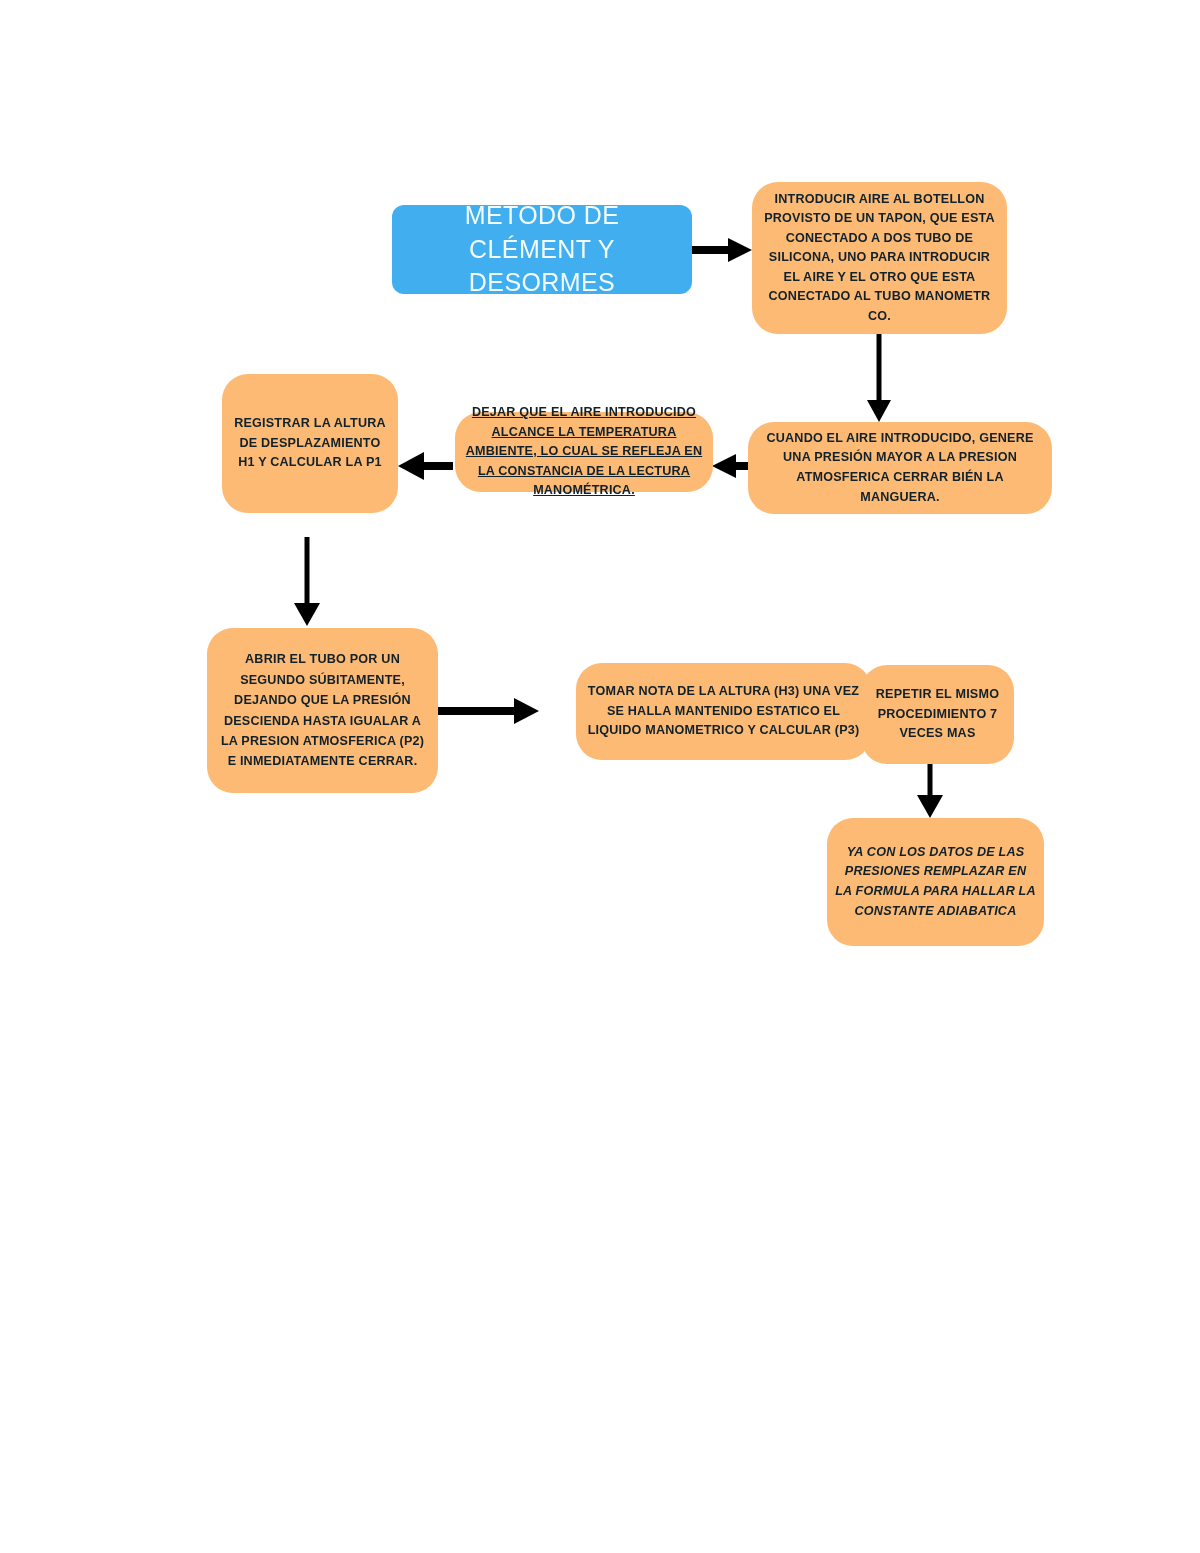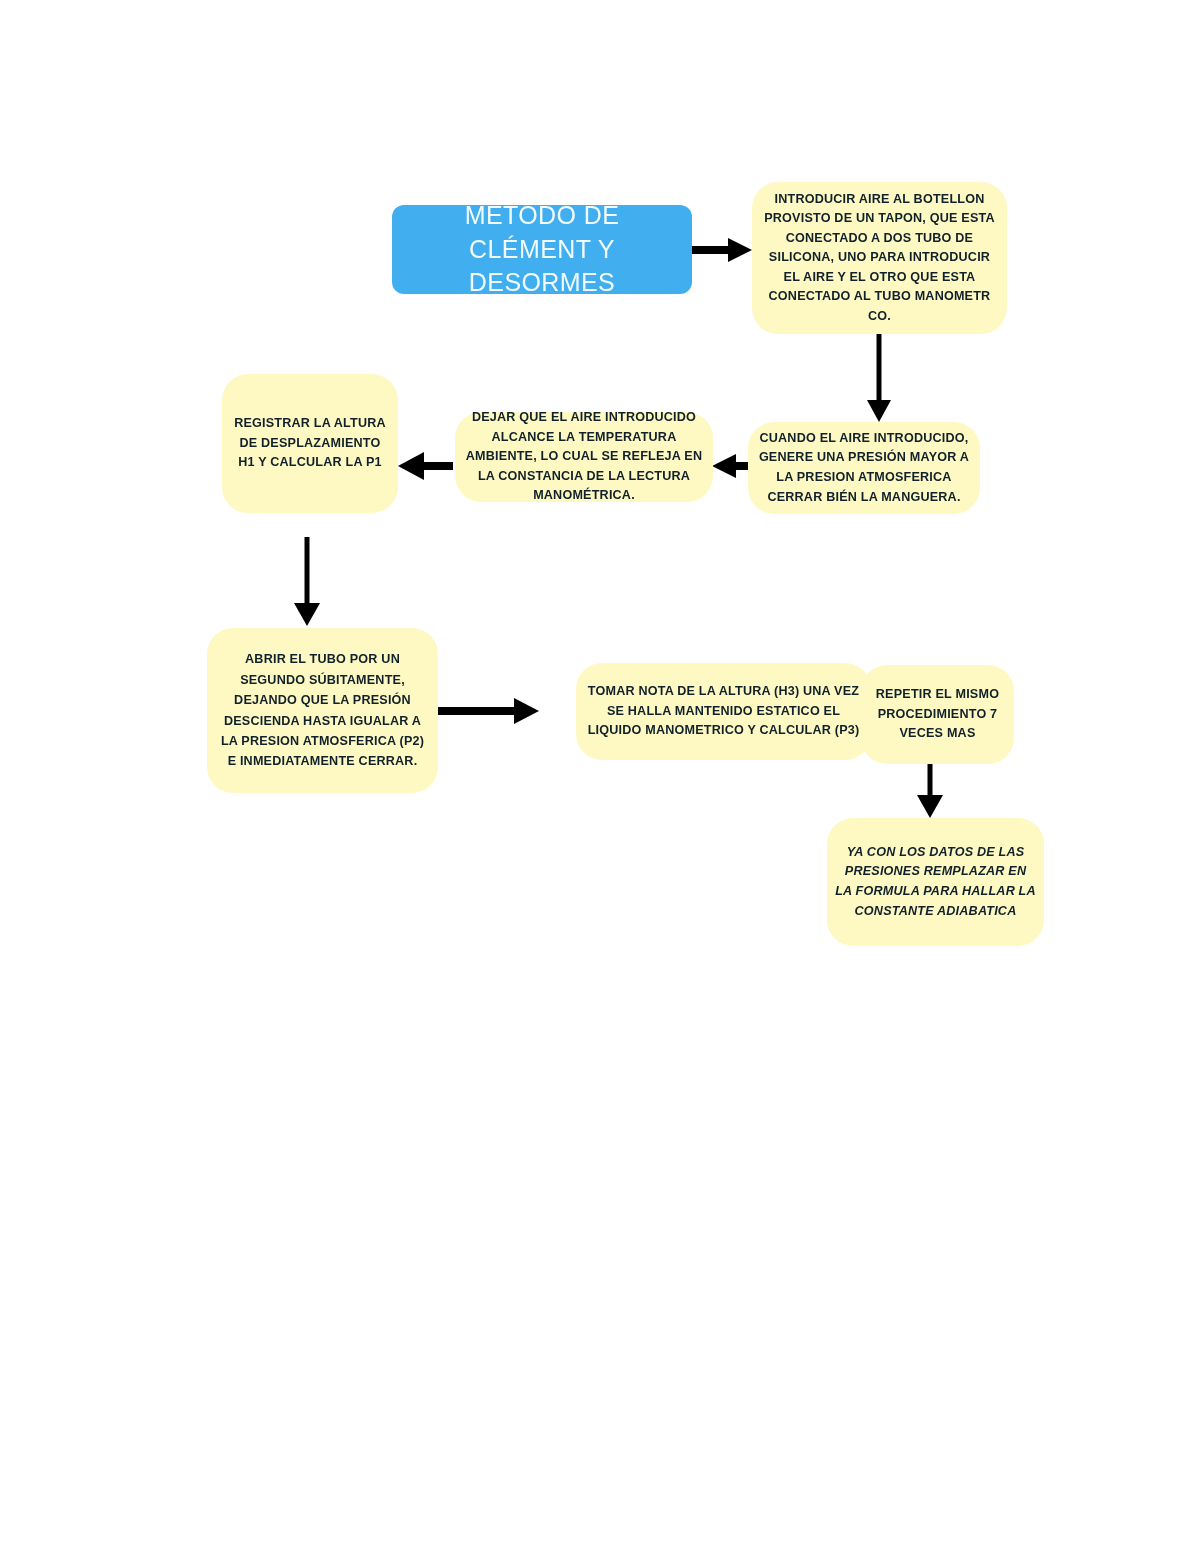"INTRODUCIR AIRE AL BOTELLON PROVISTO" .node-teal { background: #fef9c3 -> #fdba74 }
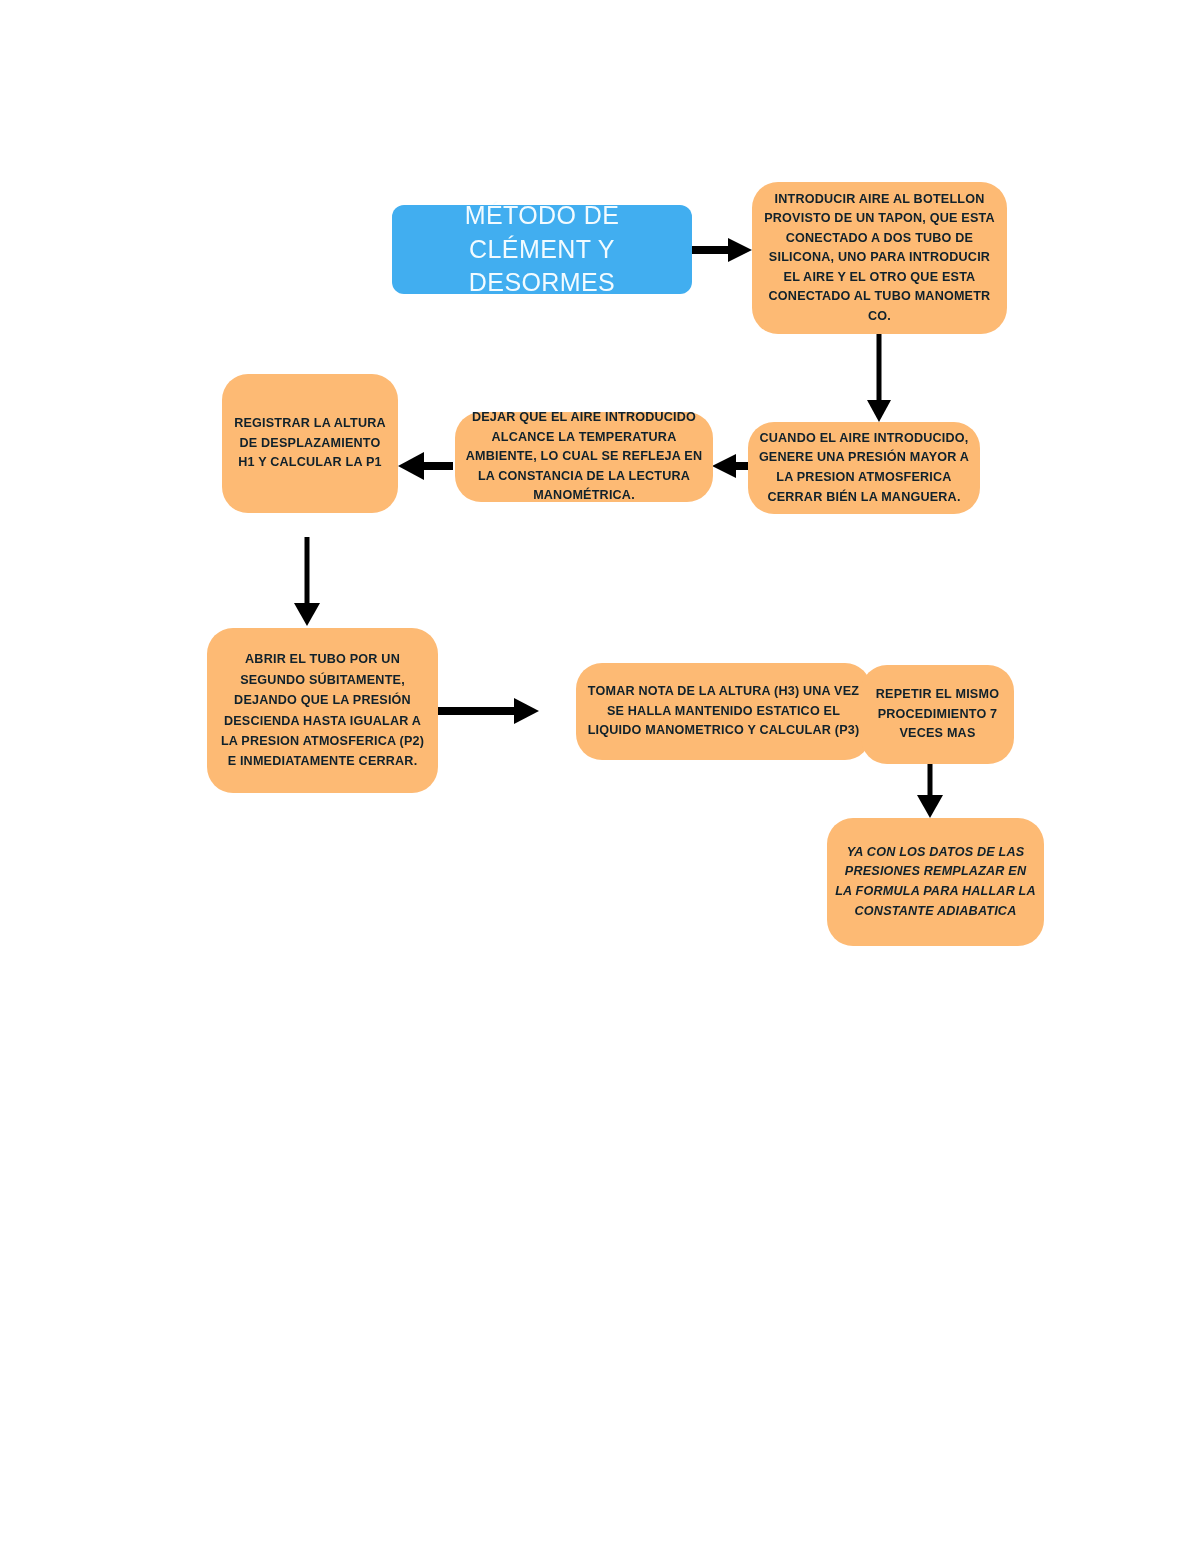"DEJAR QUE EL AIRE INTRODUCIDO" div.node { height: 90px -> 80px; text-decoration: none -> underline }
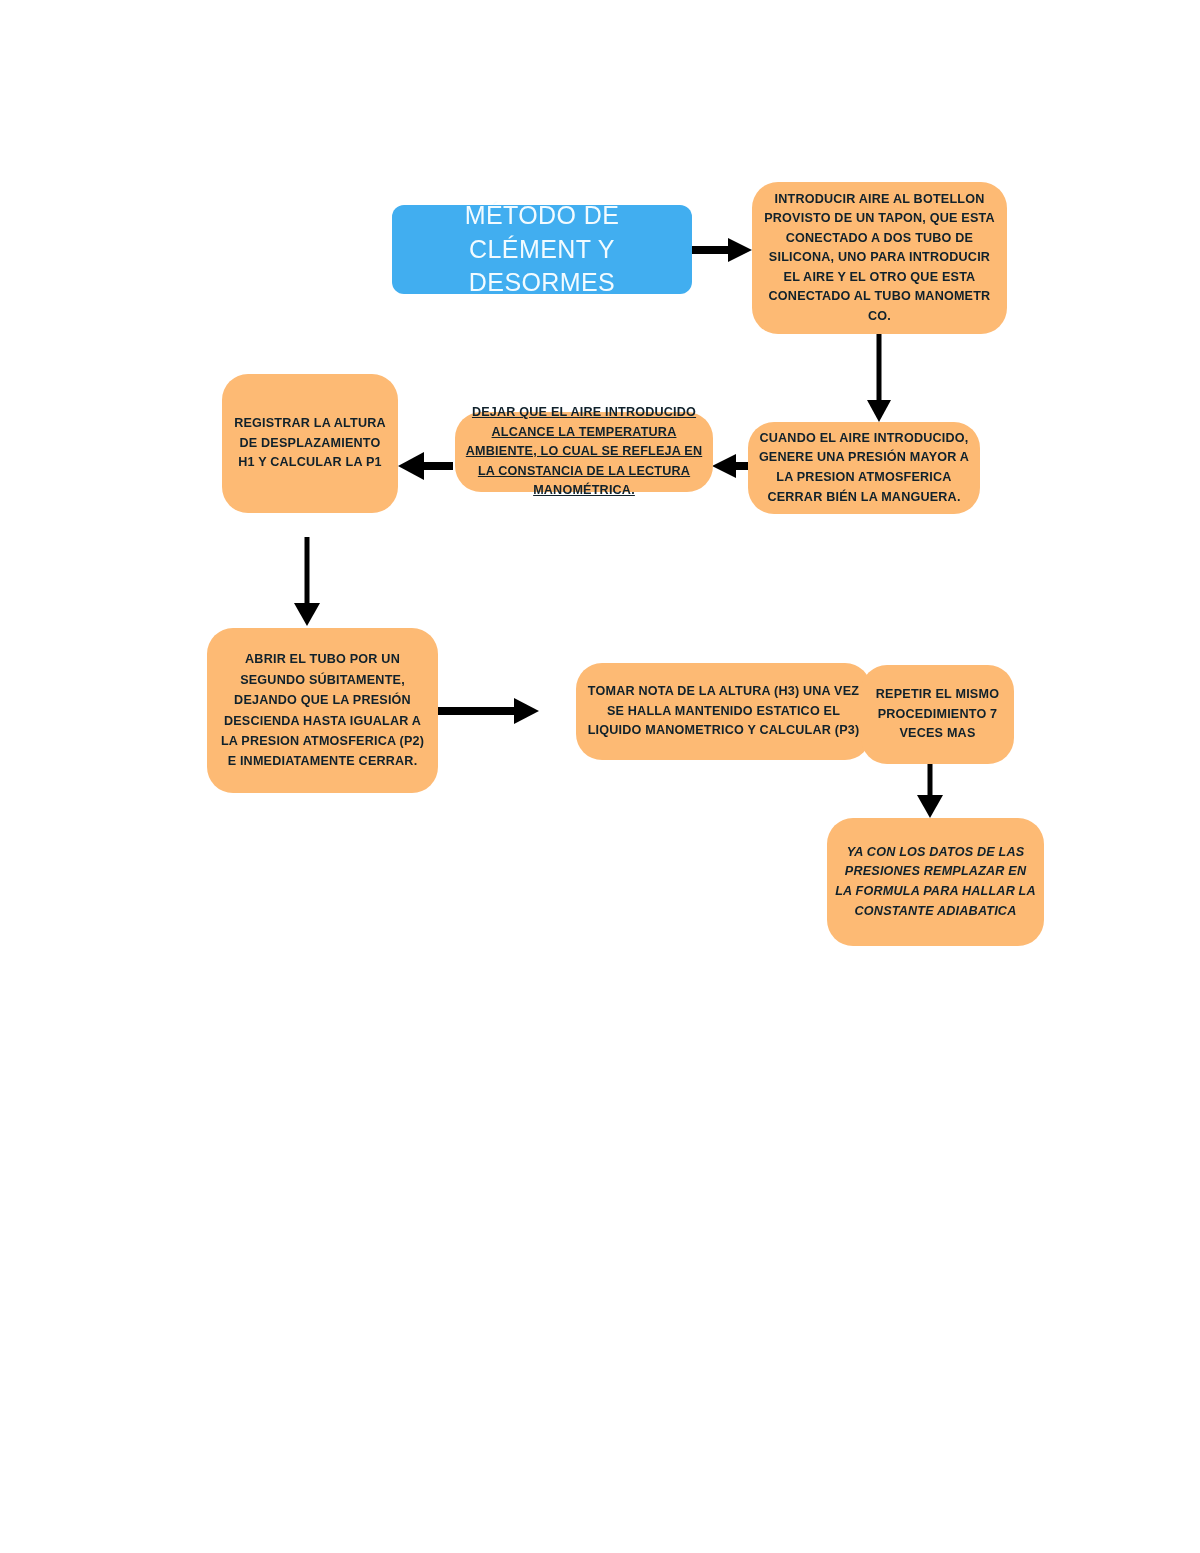"CUANDO EL AIRE INTRODUCIDO, GENERE" div.node { width: 232px -> 304px }
